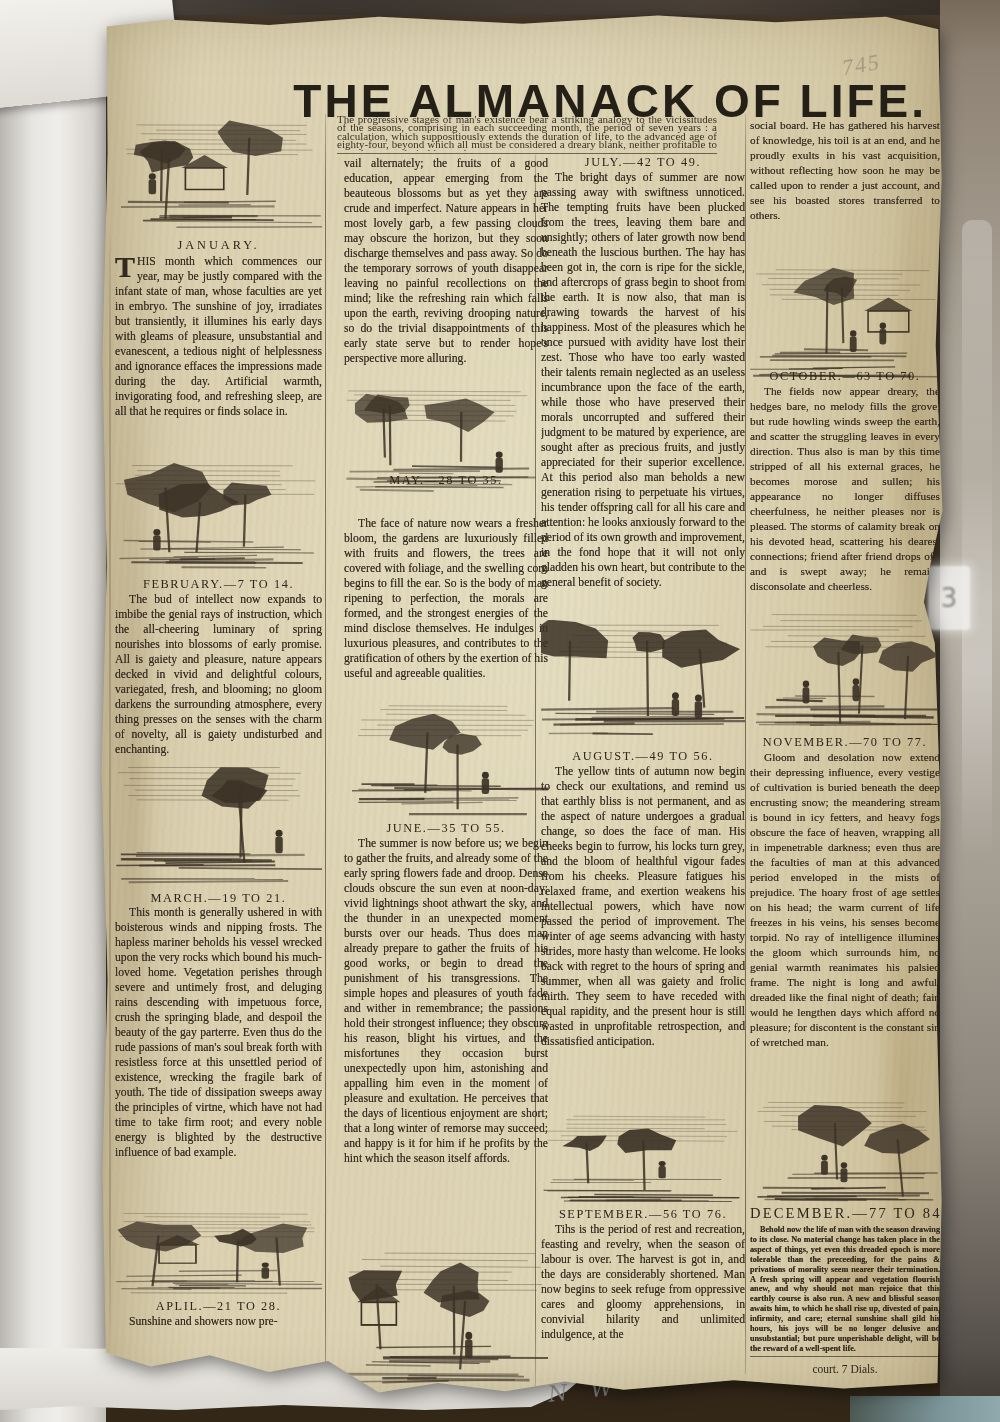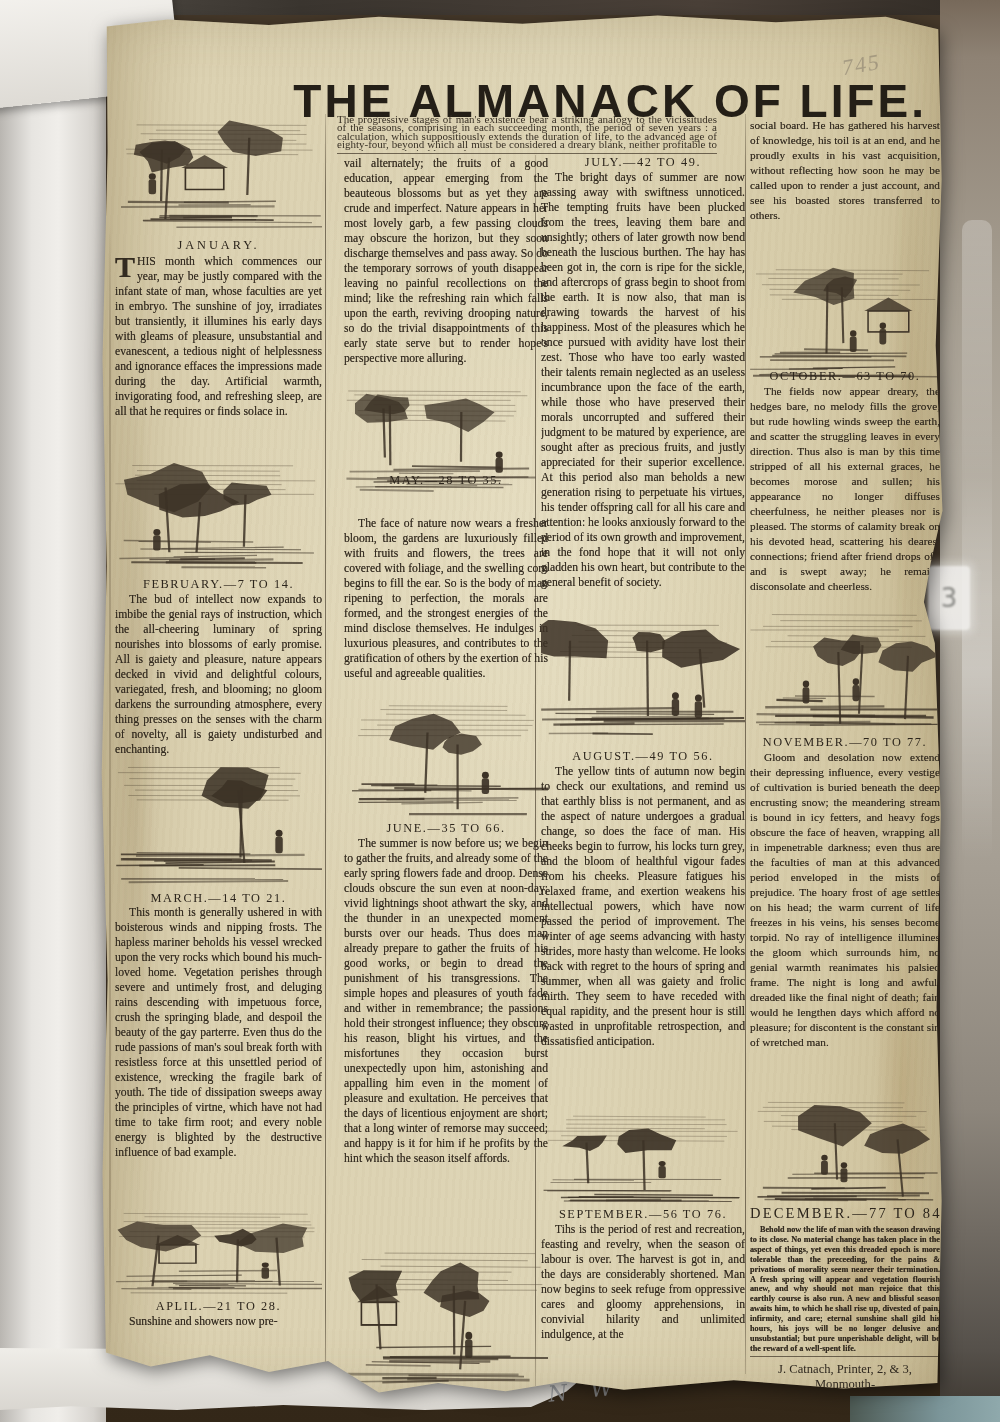"JUNE.—35 TO 66." div.hd { text: 66 -> 55 }
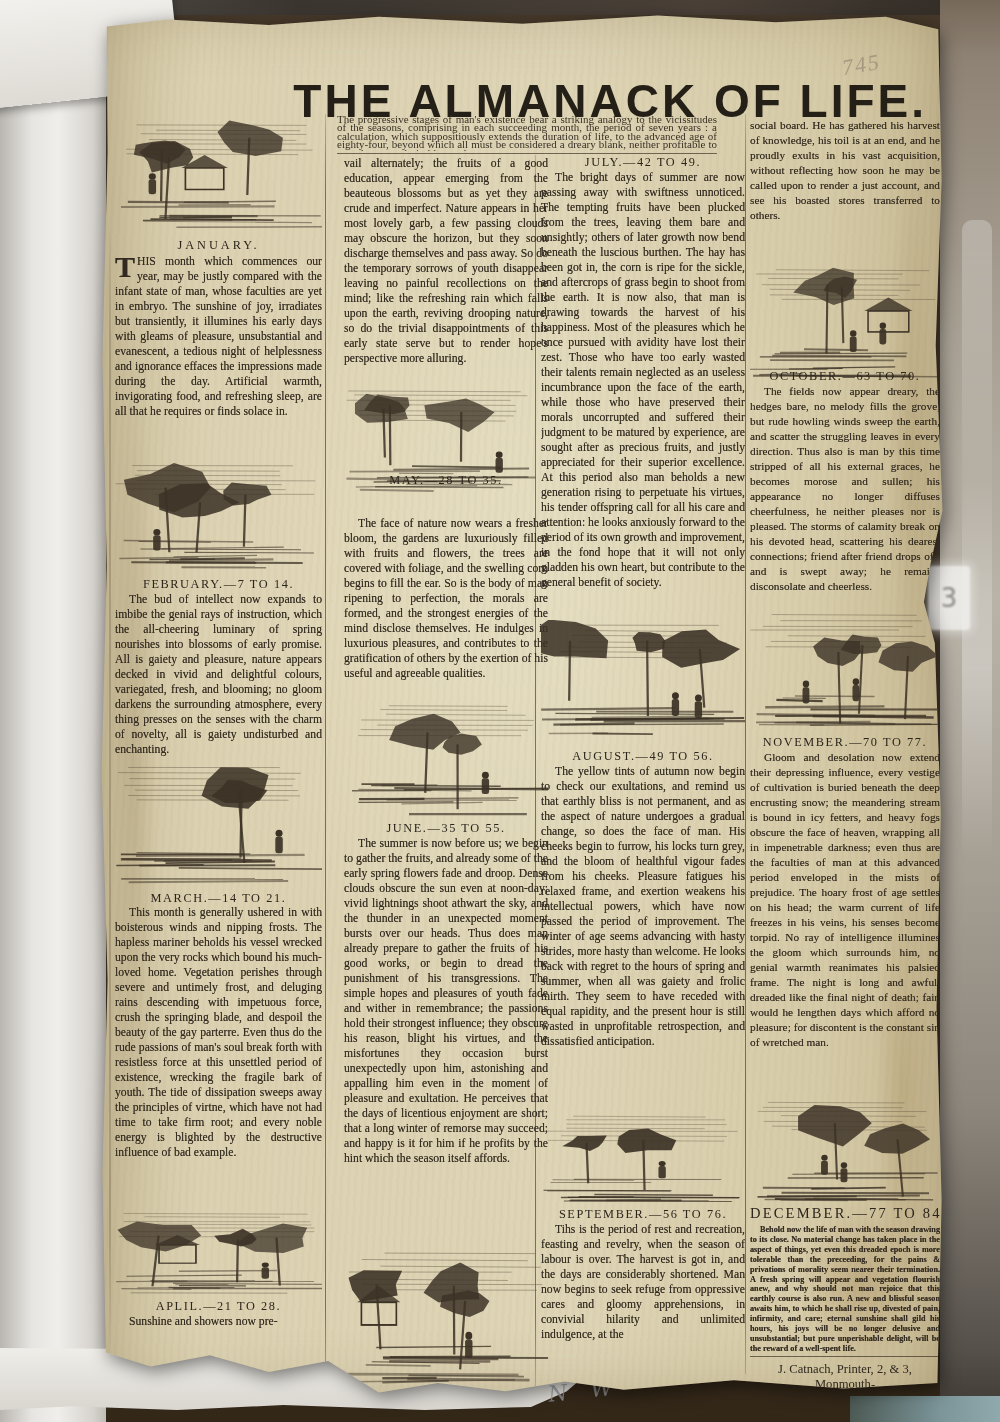"MARCH.—14 TO 21." div.hd { text: 14 -> 19 }
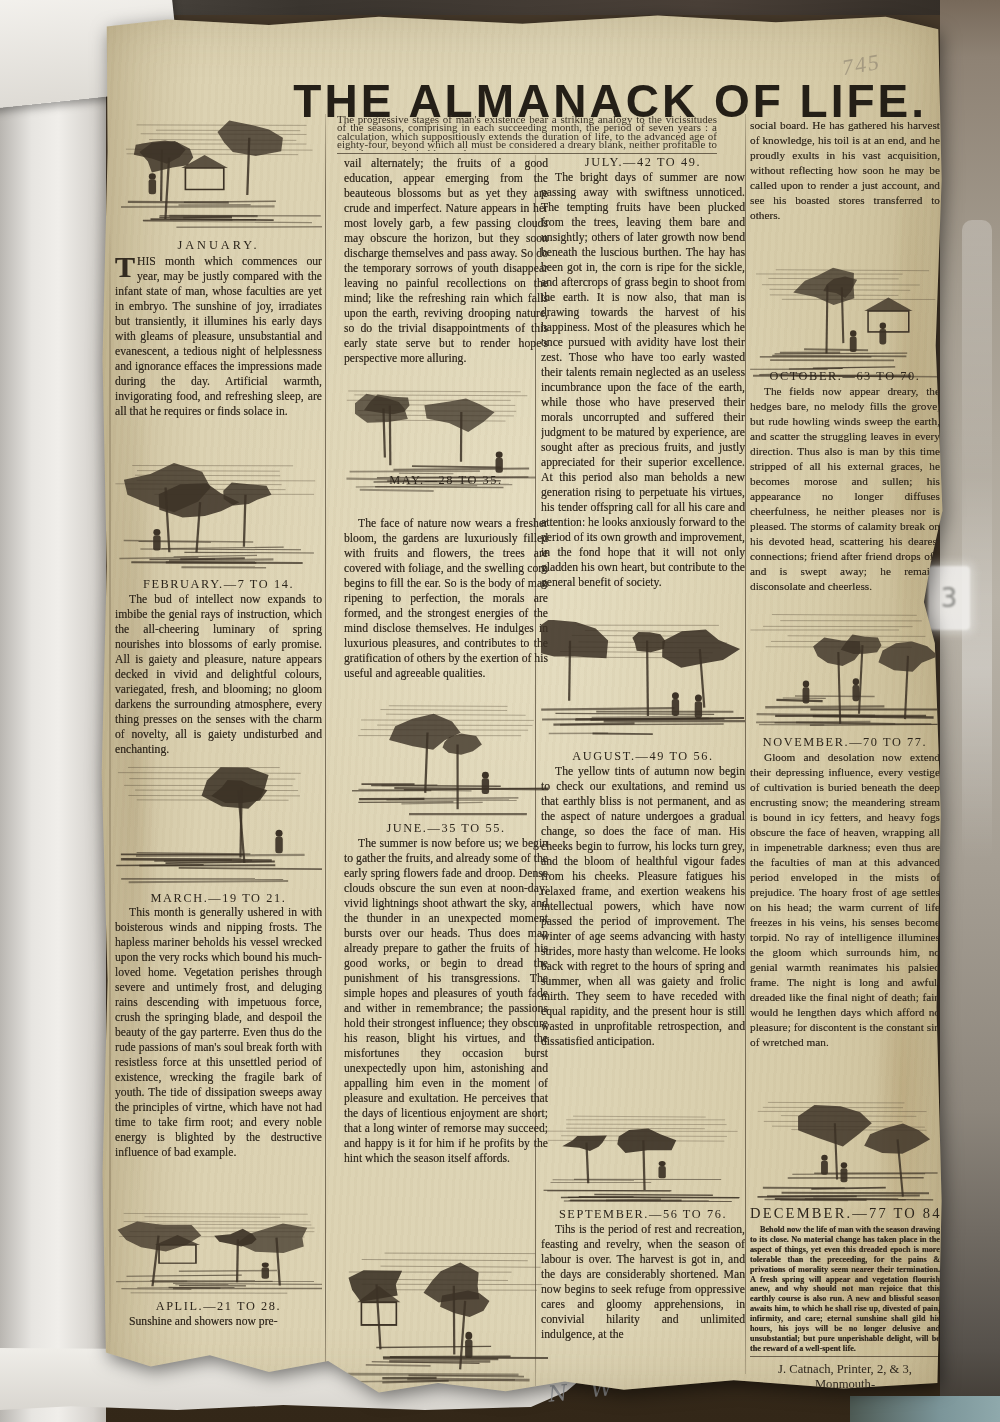"J. Catnach, Printer, 2, &" div { html: <div>J. Catnach, Printer, 2, &amp; 3, Monmouth-</div> -> none }
